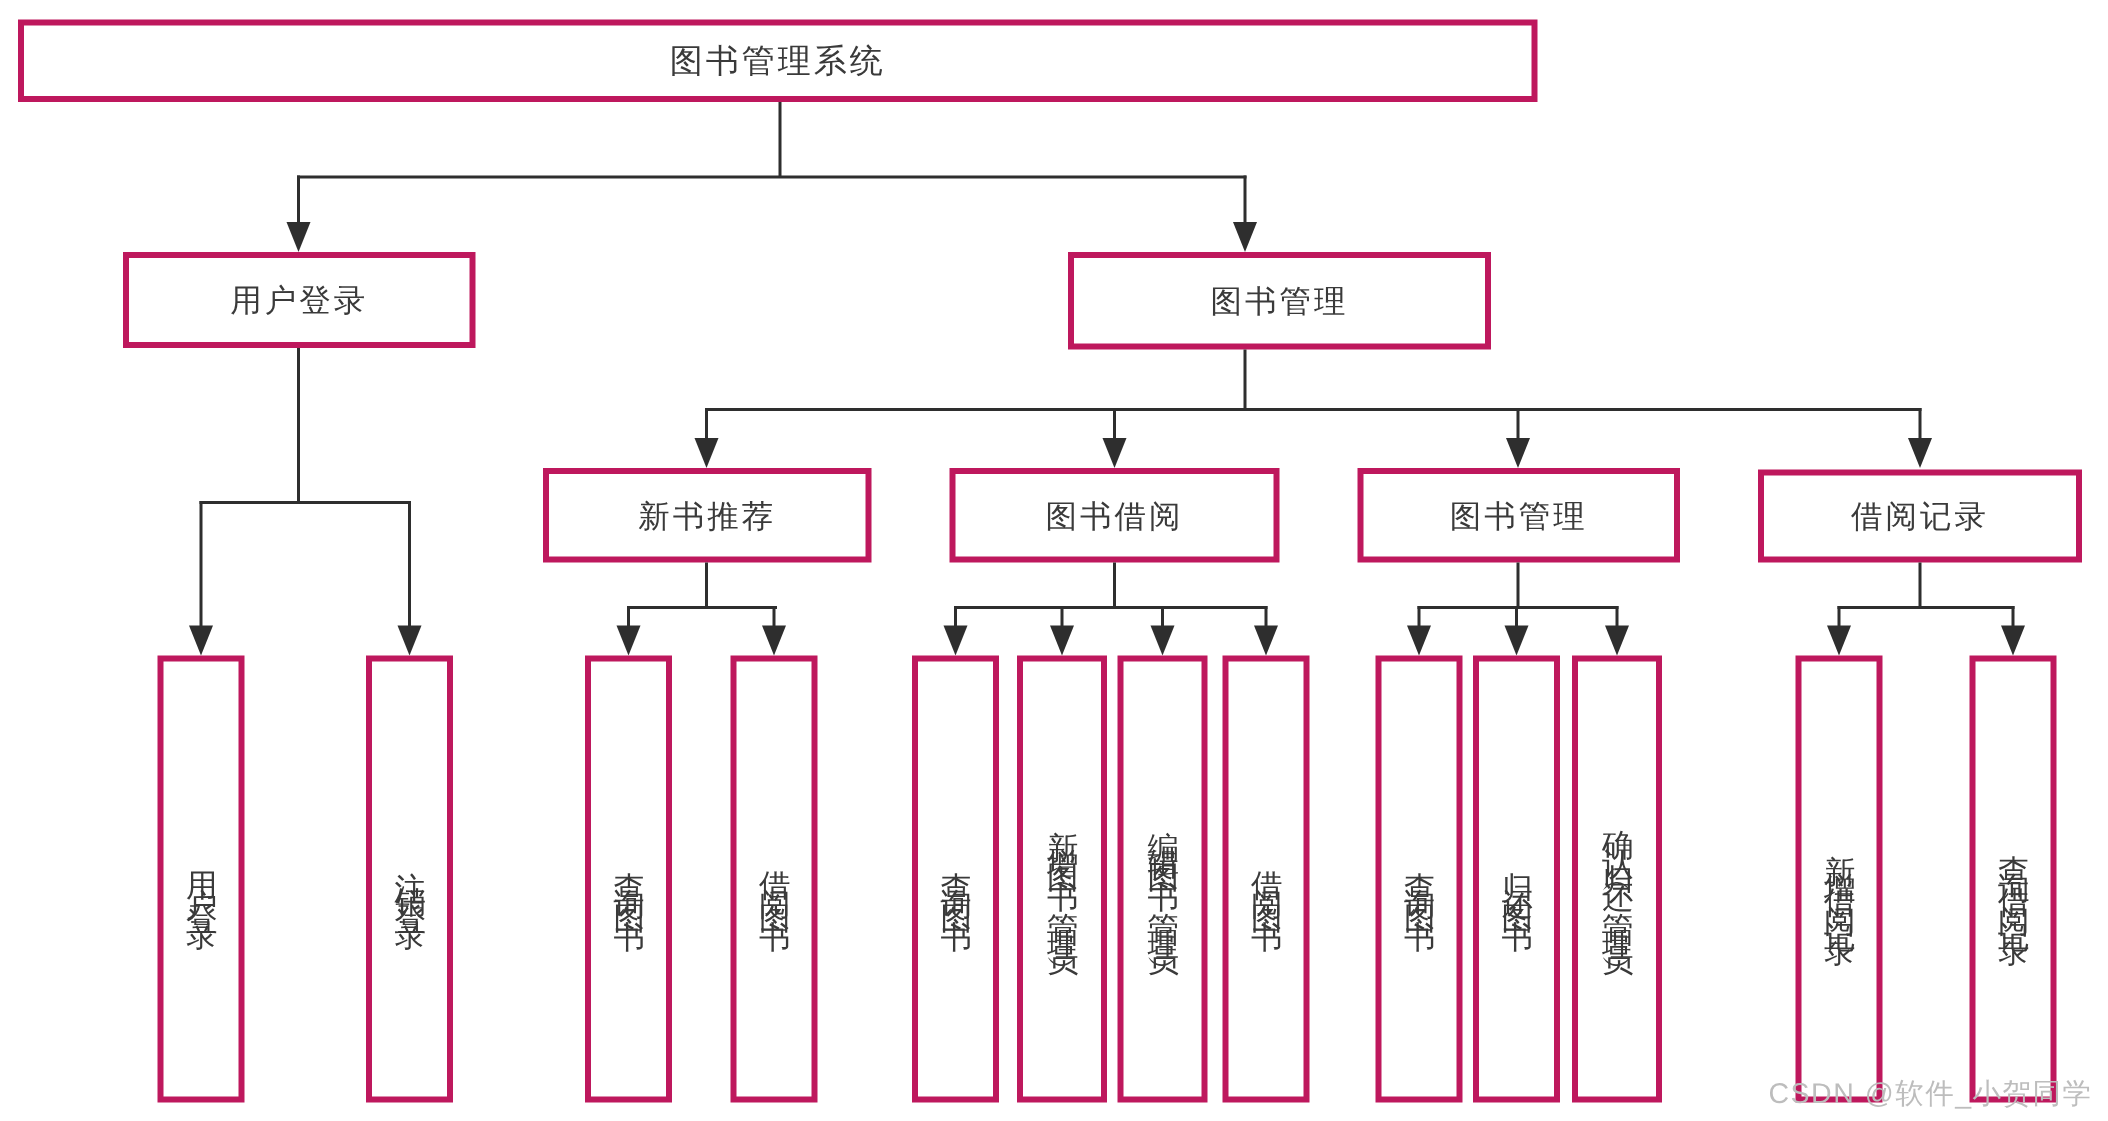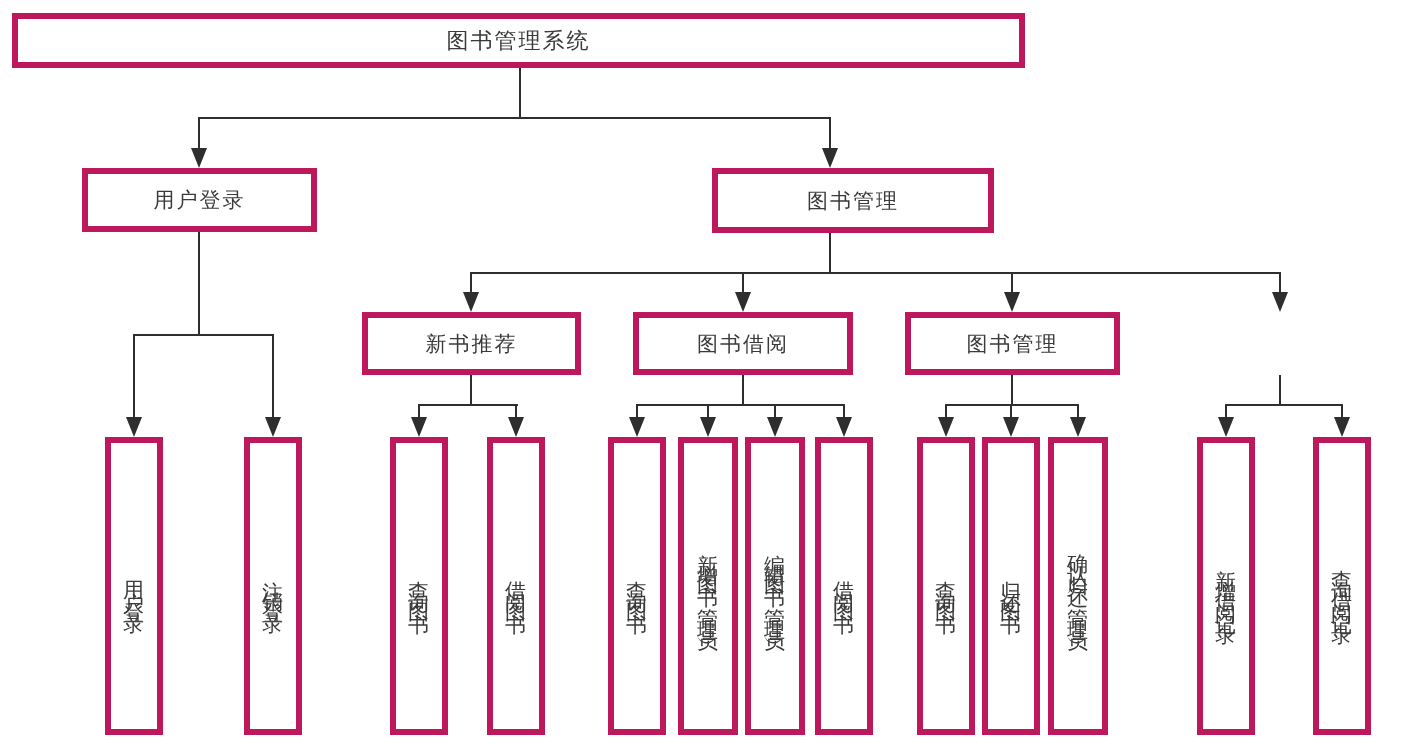"图书管理系统" .node { border: 6px solid #be185d -> 4px solid #be185d }
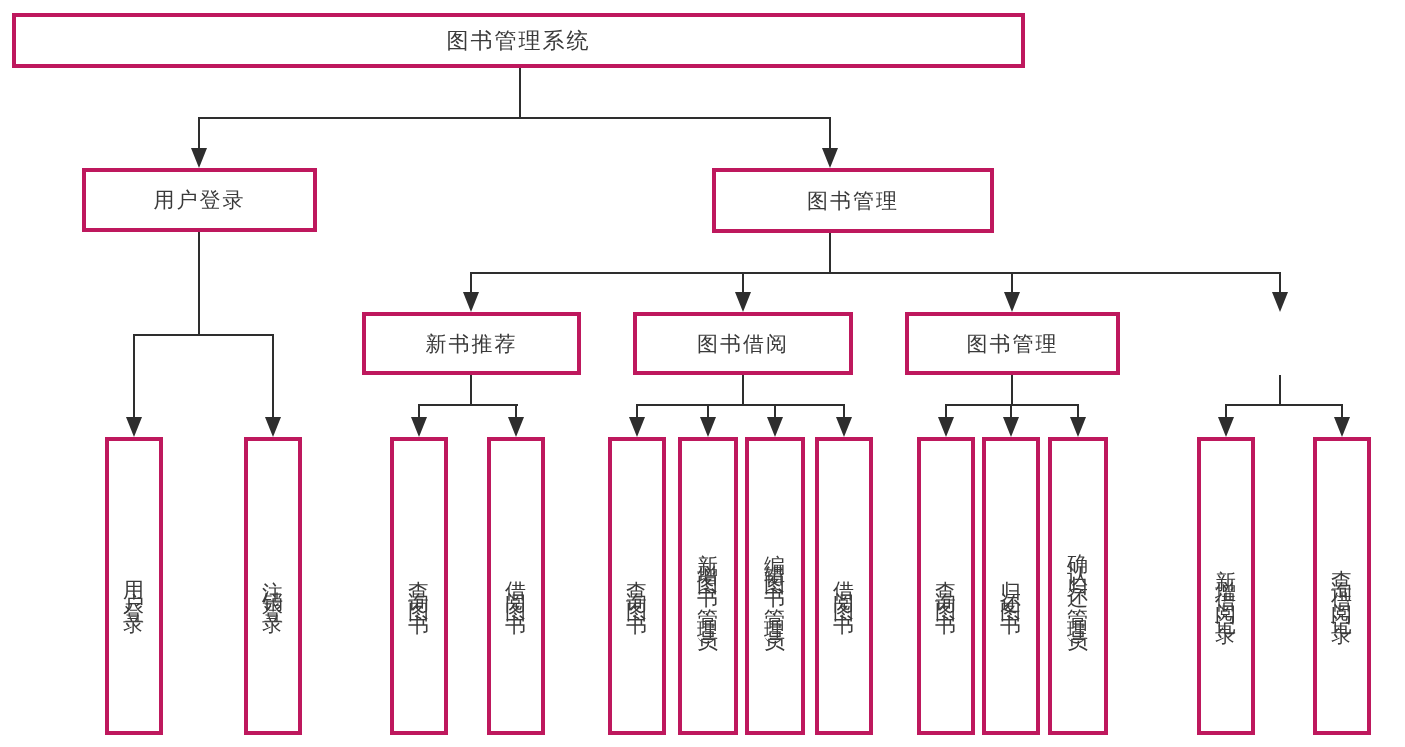"借阅记录" div.node { html: none -> <div>借阅记录</div> }
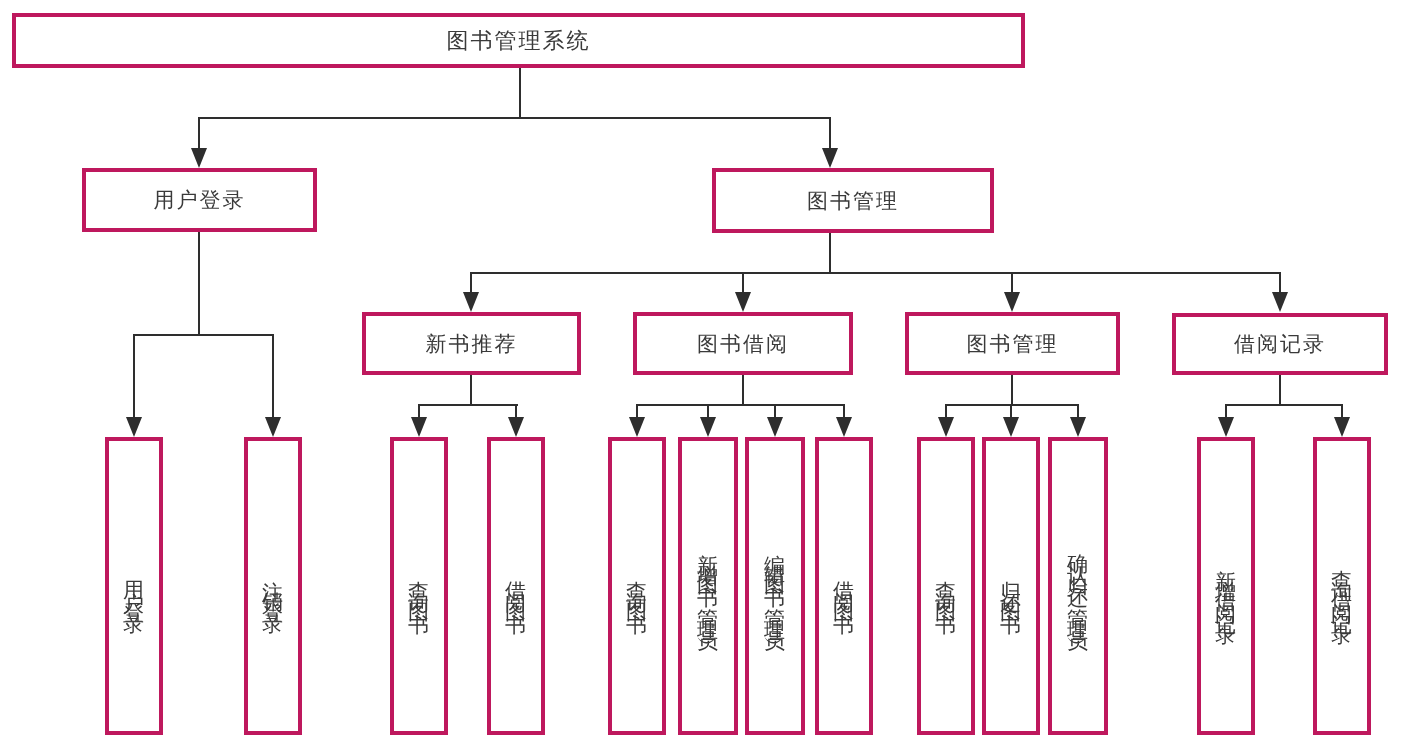"CSDN @软件_小贺同学" div { html: none -> <div>CSDN @软件_小贺同学</div> }
